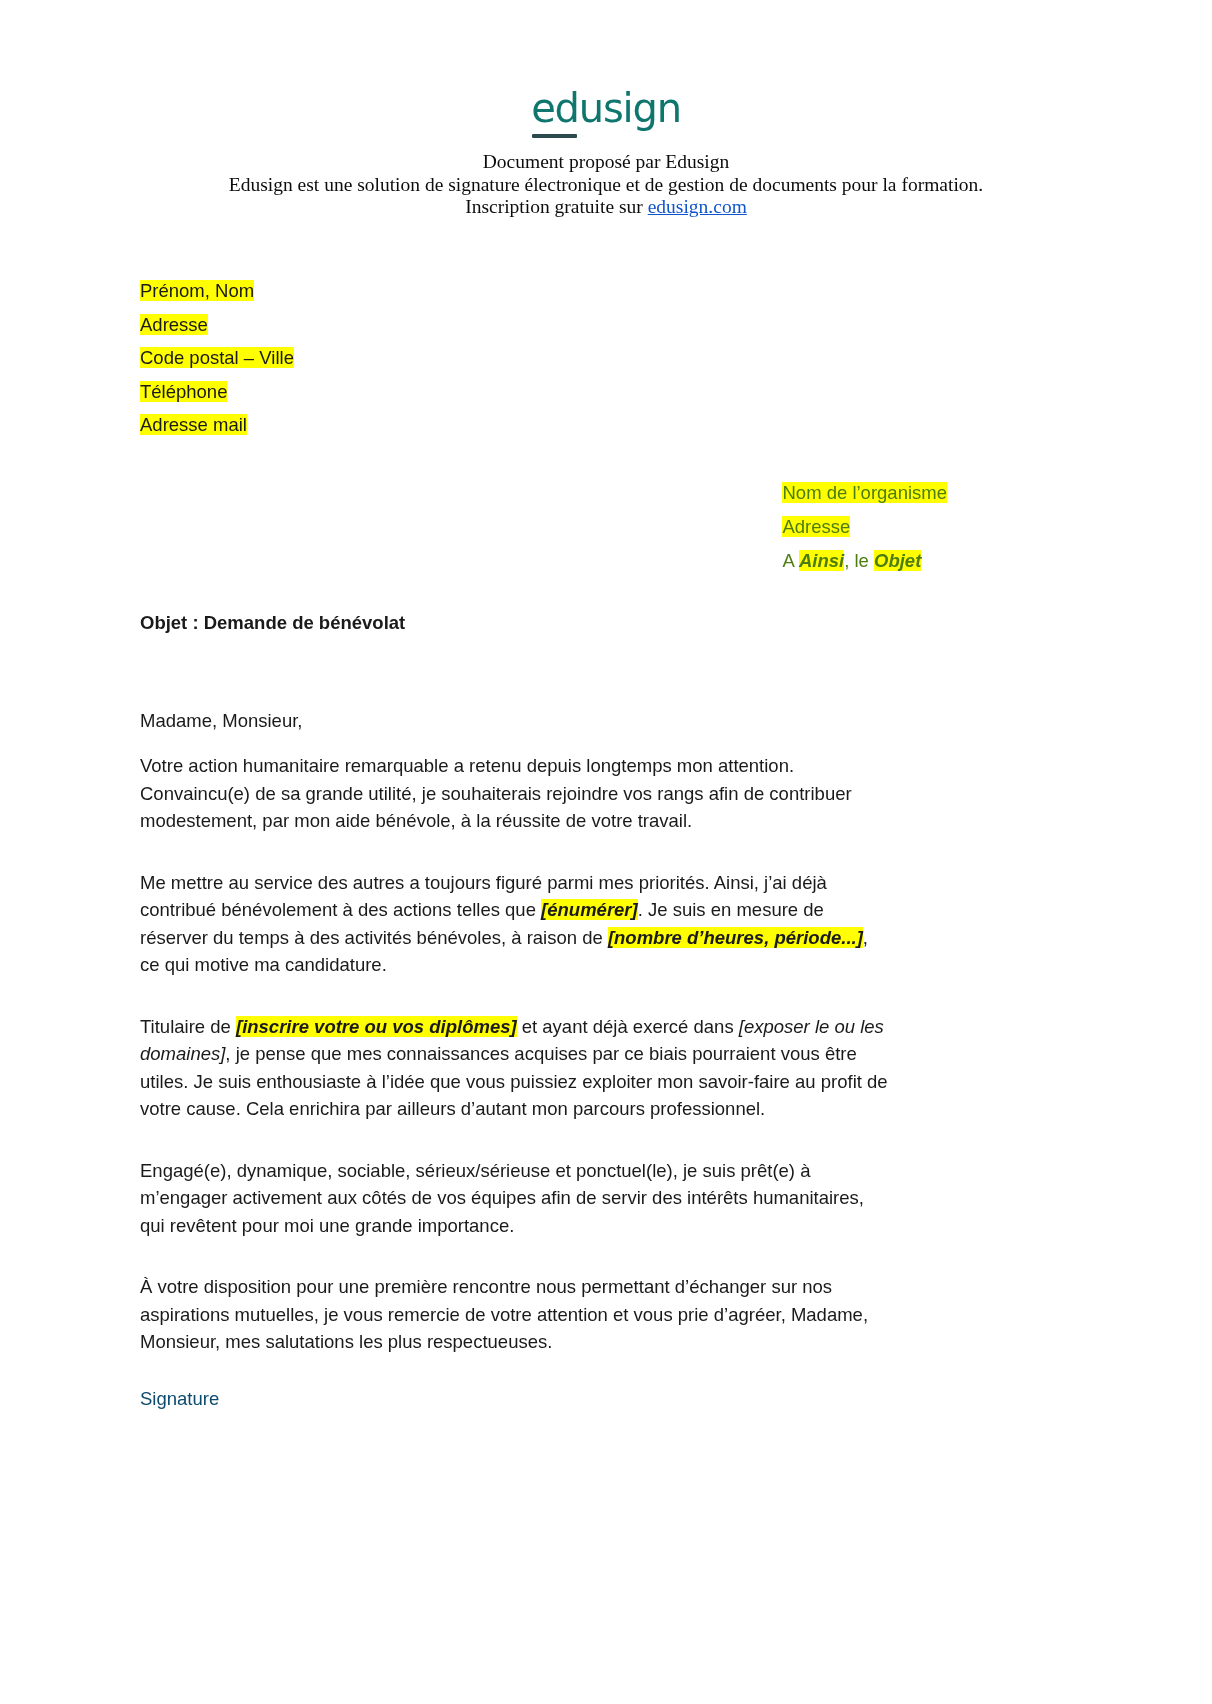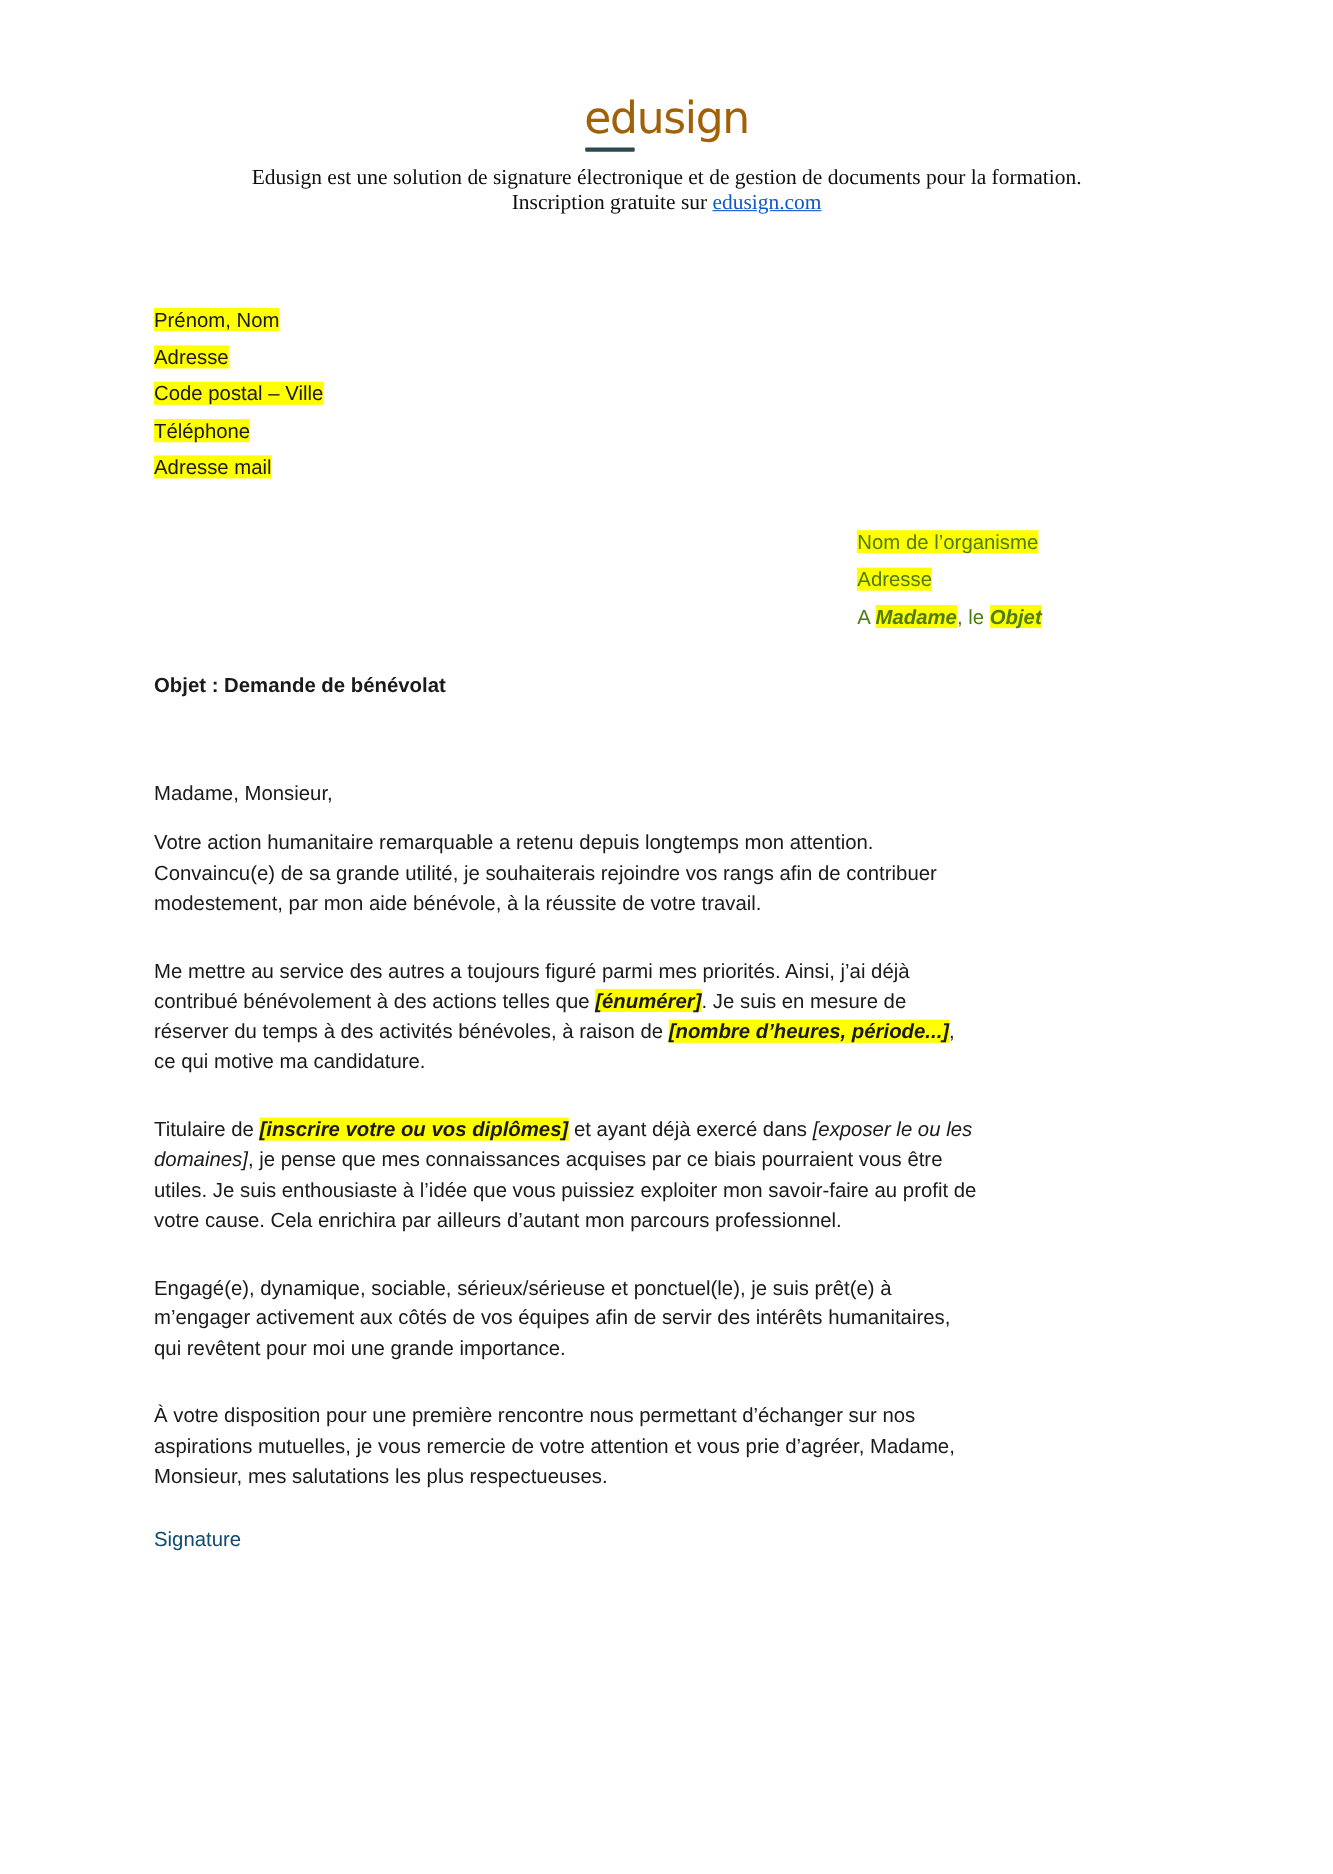"edusign" .brand { color: #a16207 -> #0f766e }
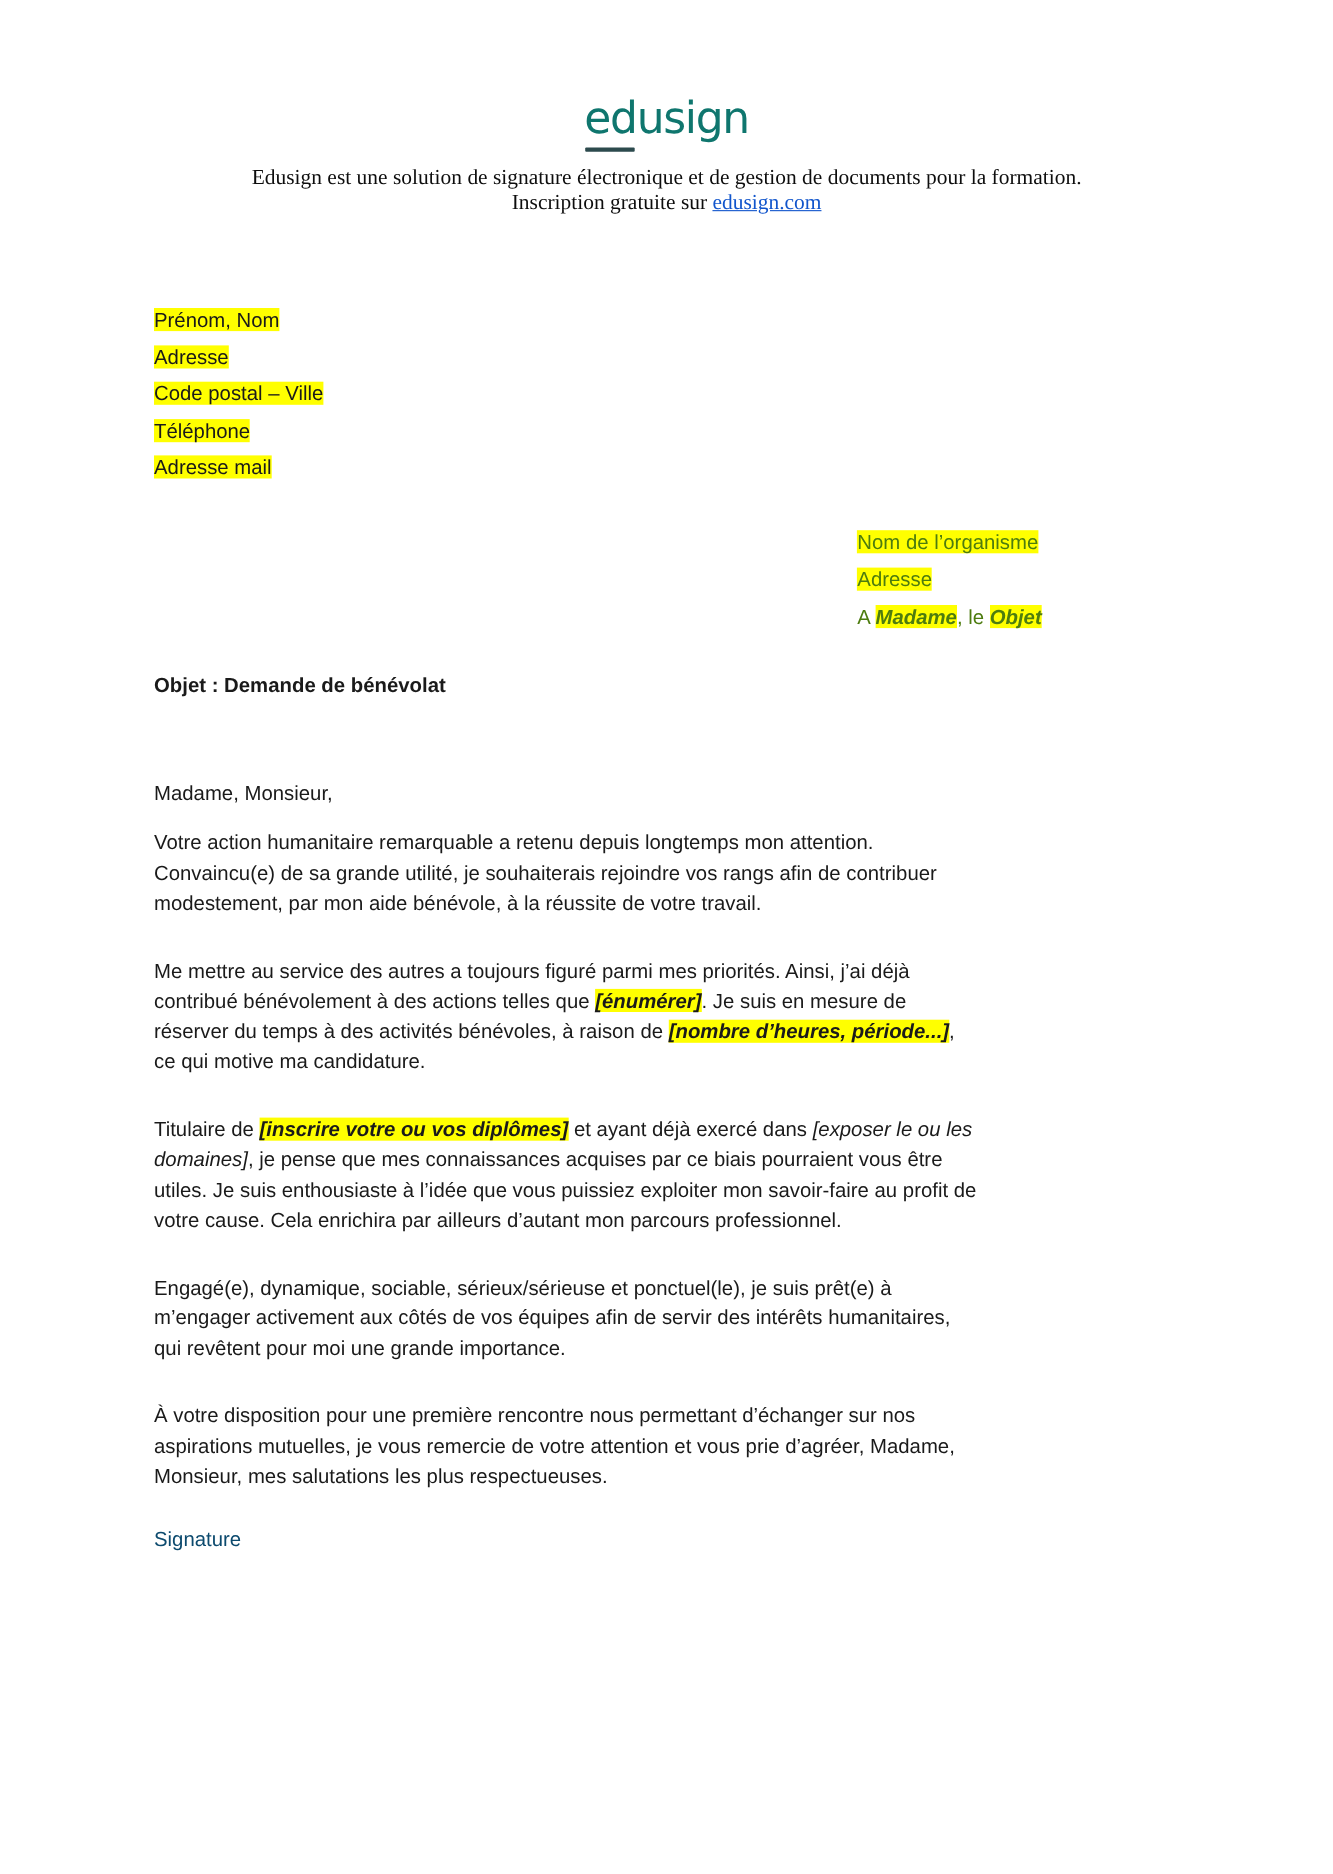"Document proposé par Edusign" div { html: none -> <div>Document proposé par Edusign</div> }
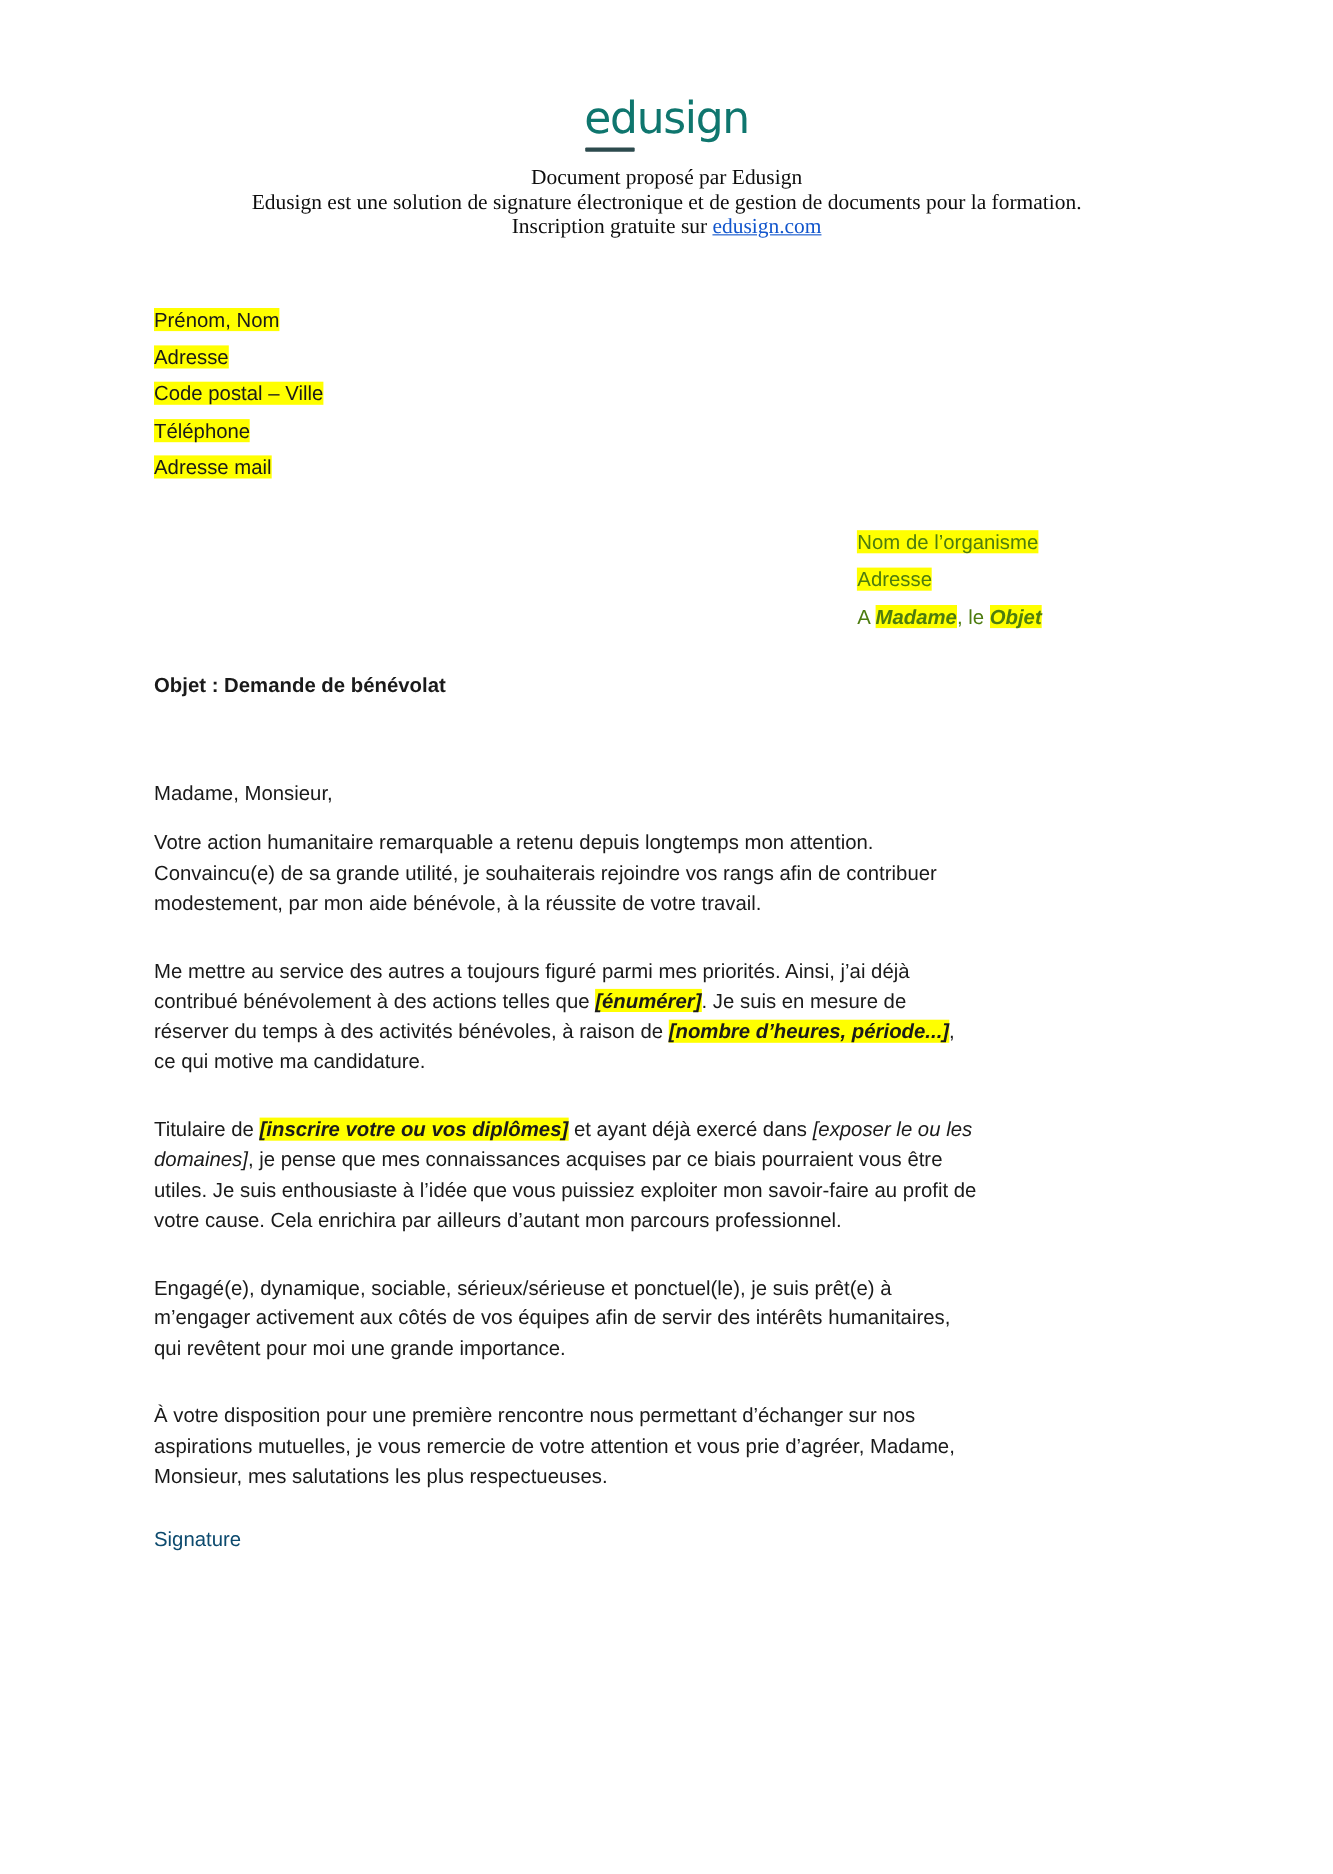"Madame" span.hl { text: Madame -> Ainsi }
